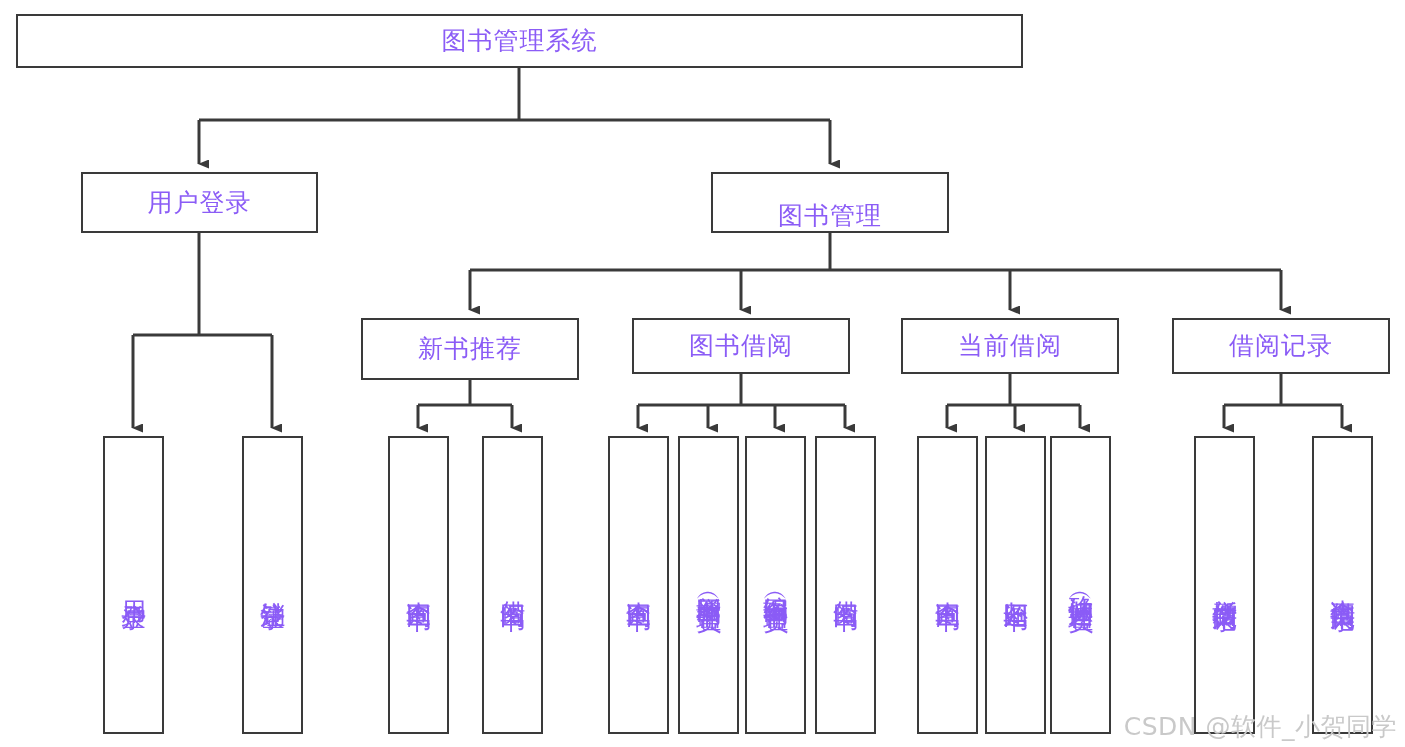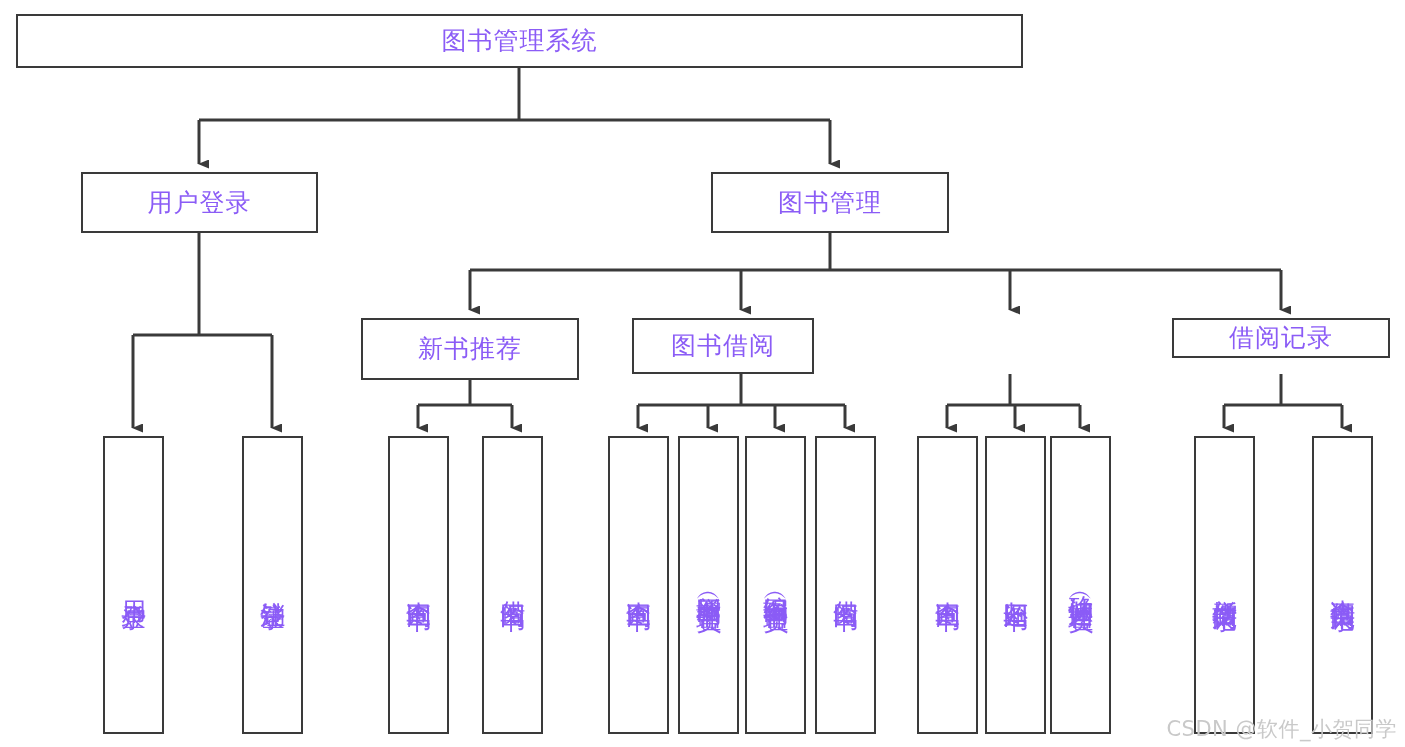"图书管理" div.node { align-items: none -> flex-end }
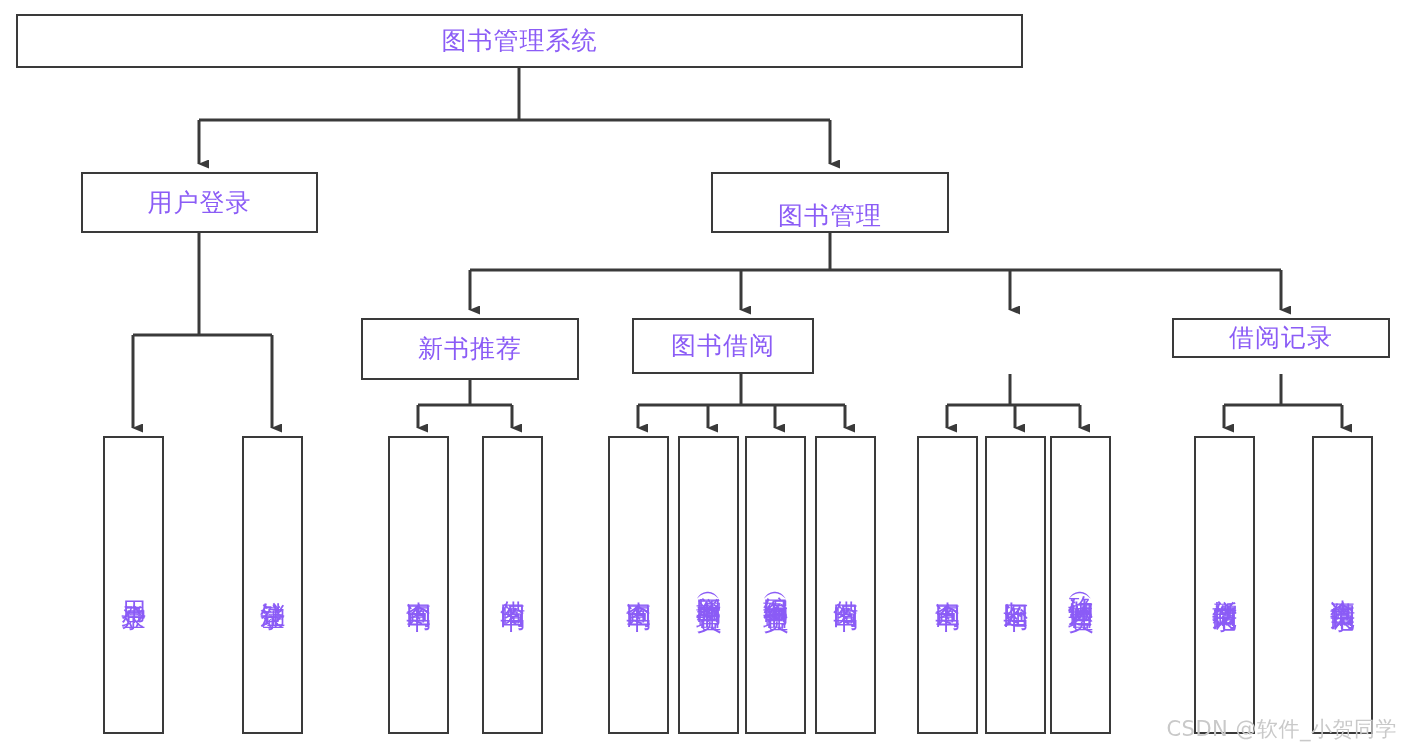"图书借阅" div.node { width: 182px -> 218px }
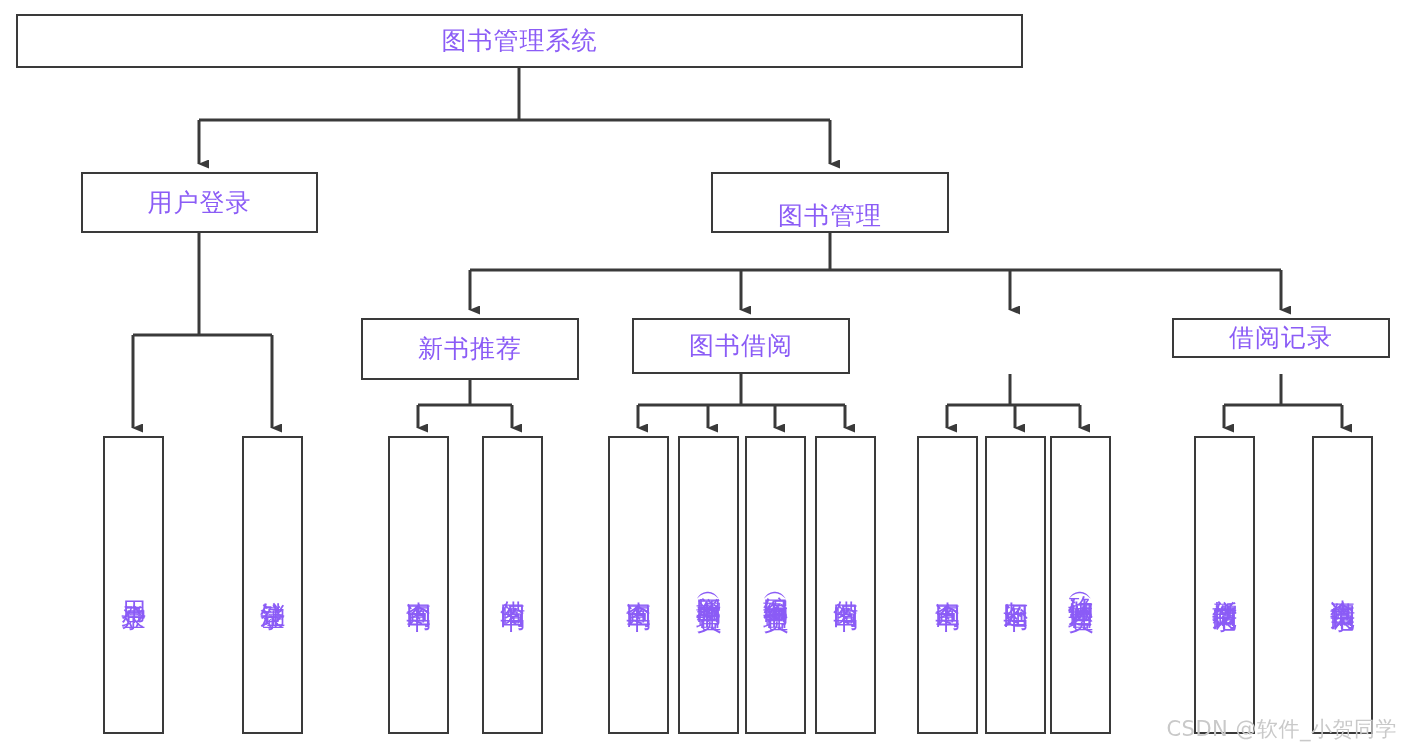"当前借阅" div.node { html: none -> <div> <span>当前借阅</span> </div> }
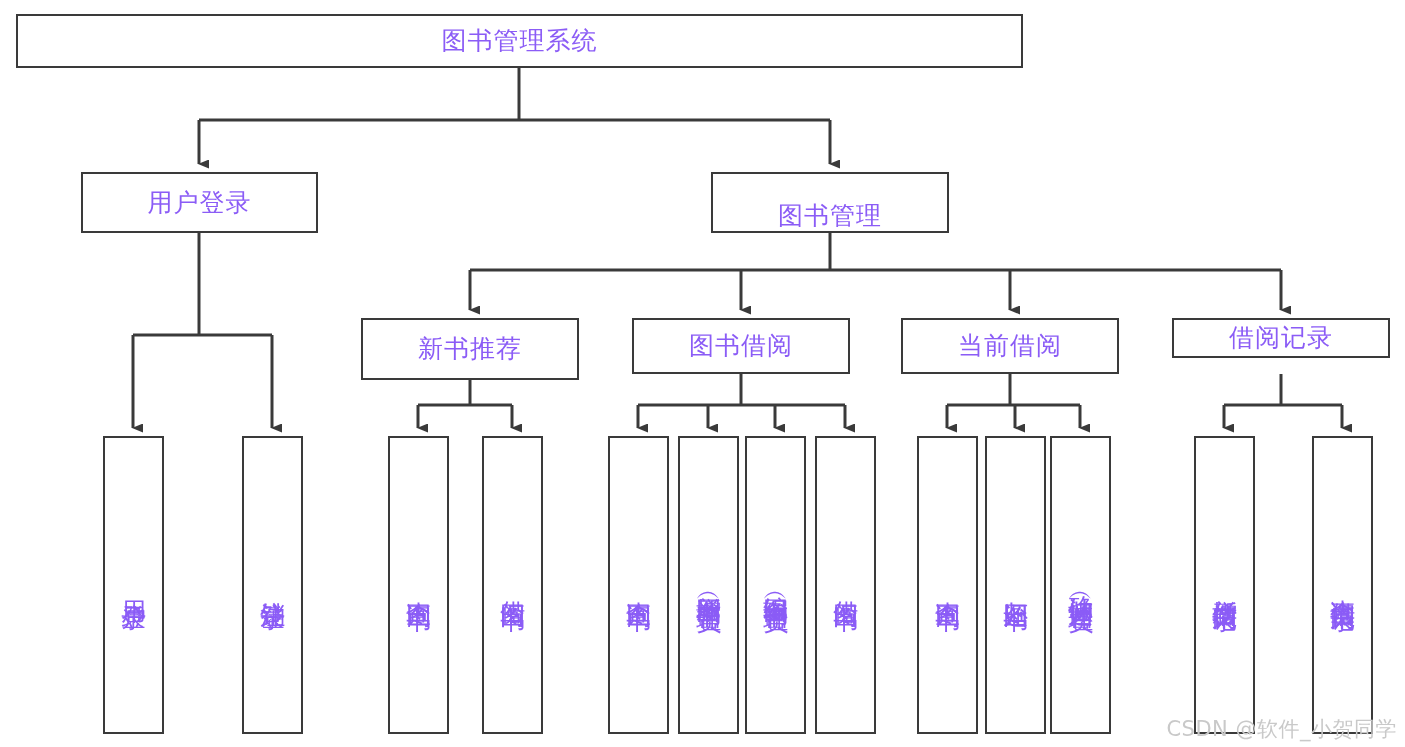"借阅记录" div.node { height: 40px -> 56px }
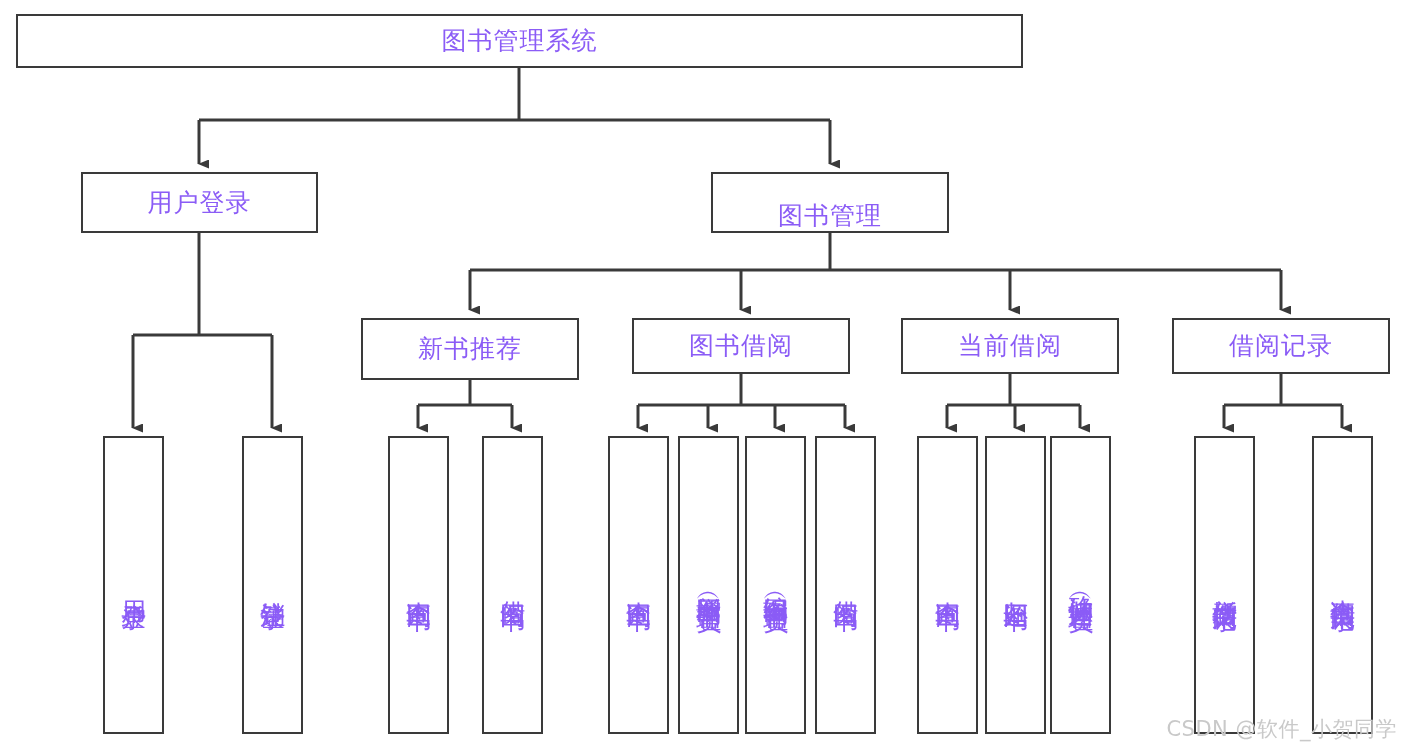"CSDN @软件_小贺同学" .watermark { font-size: 21px -> 25px }
